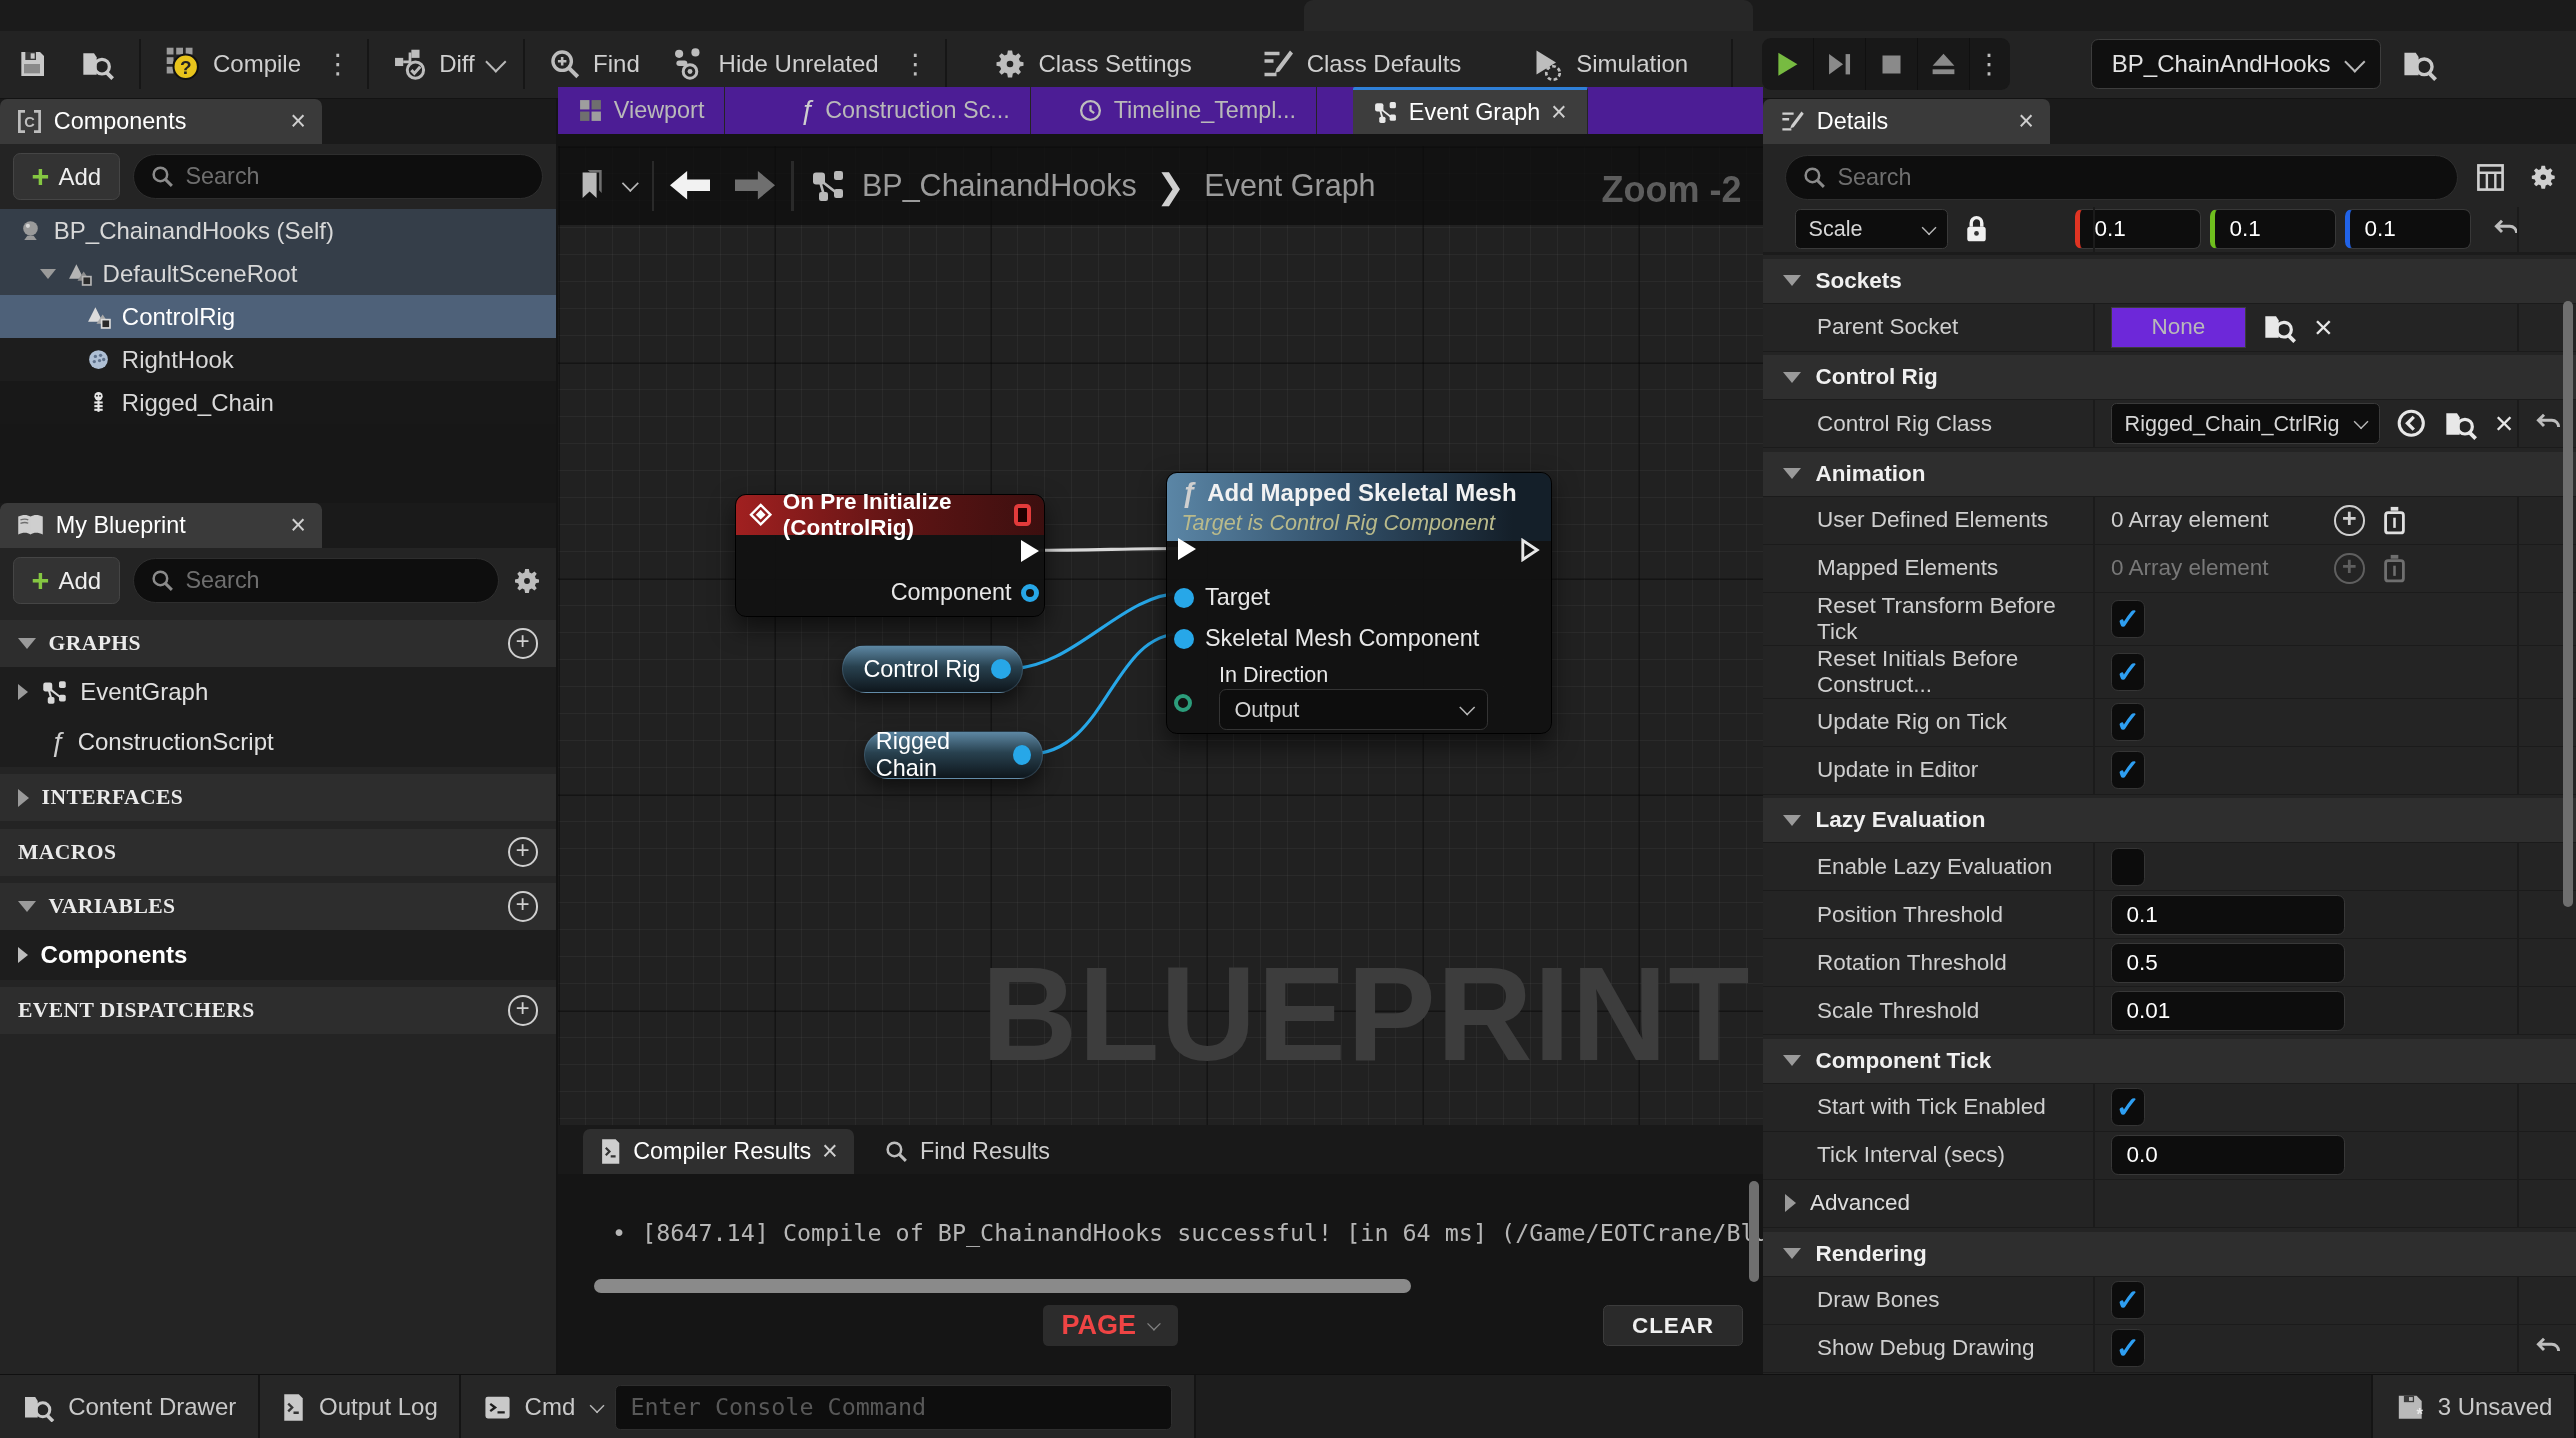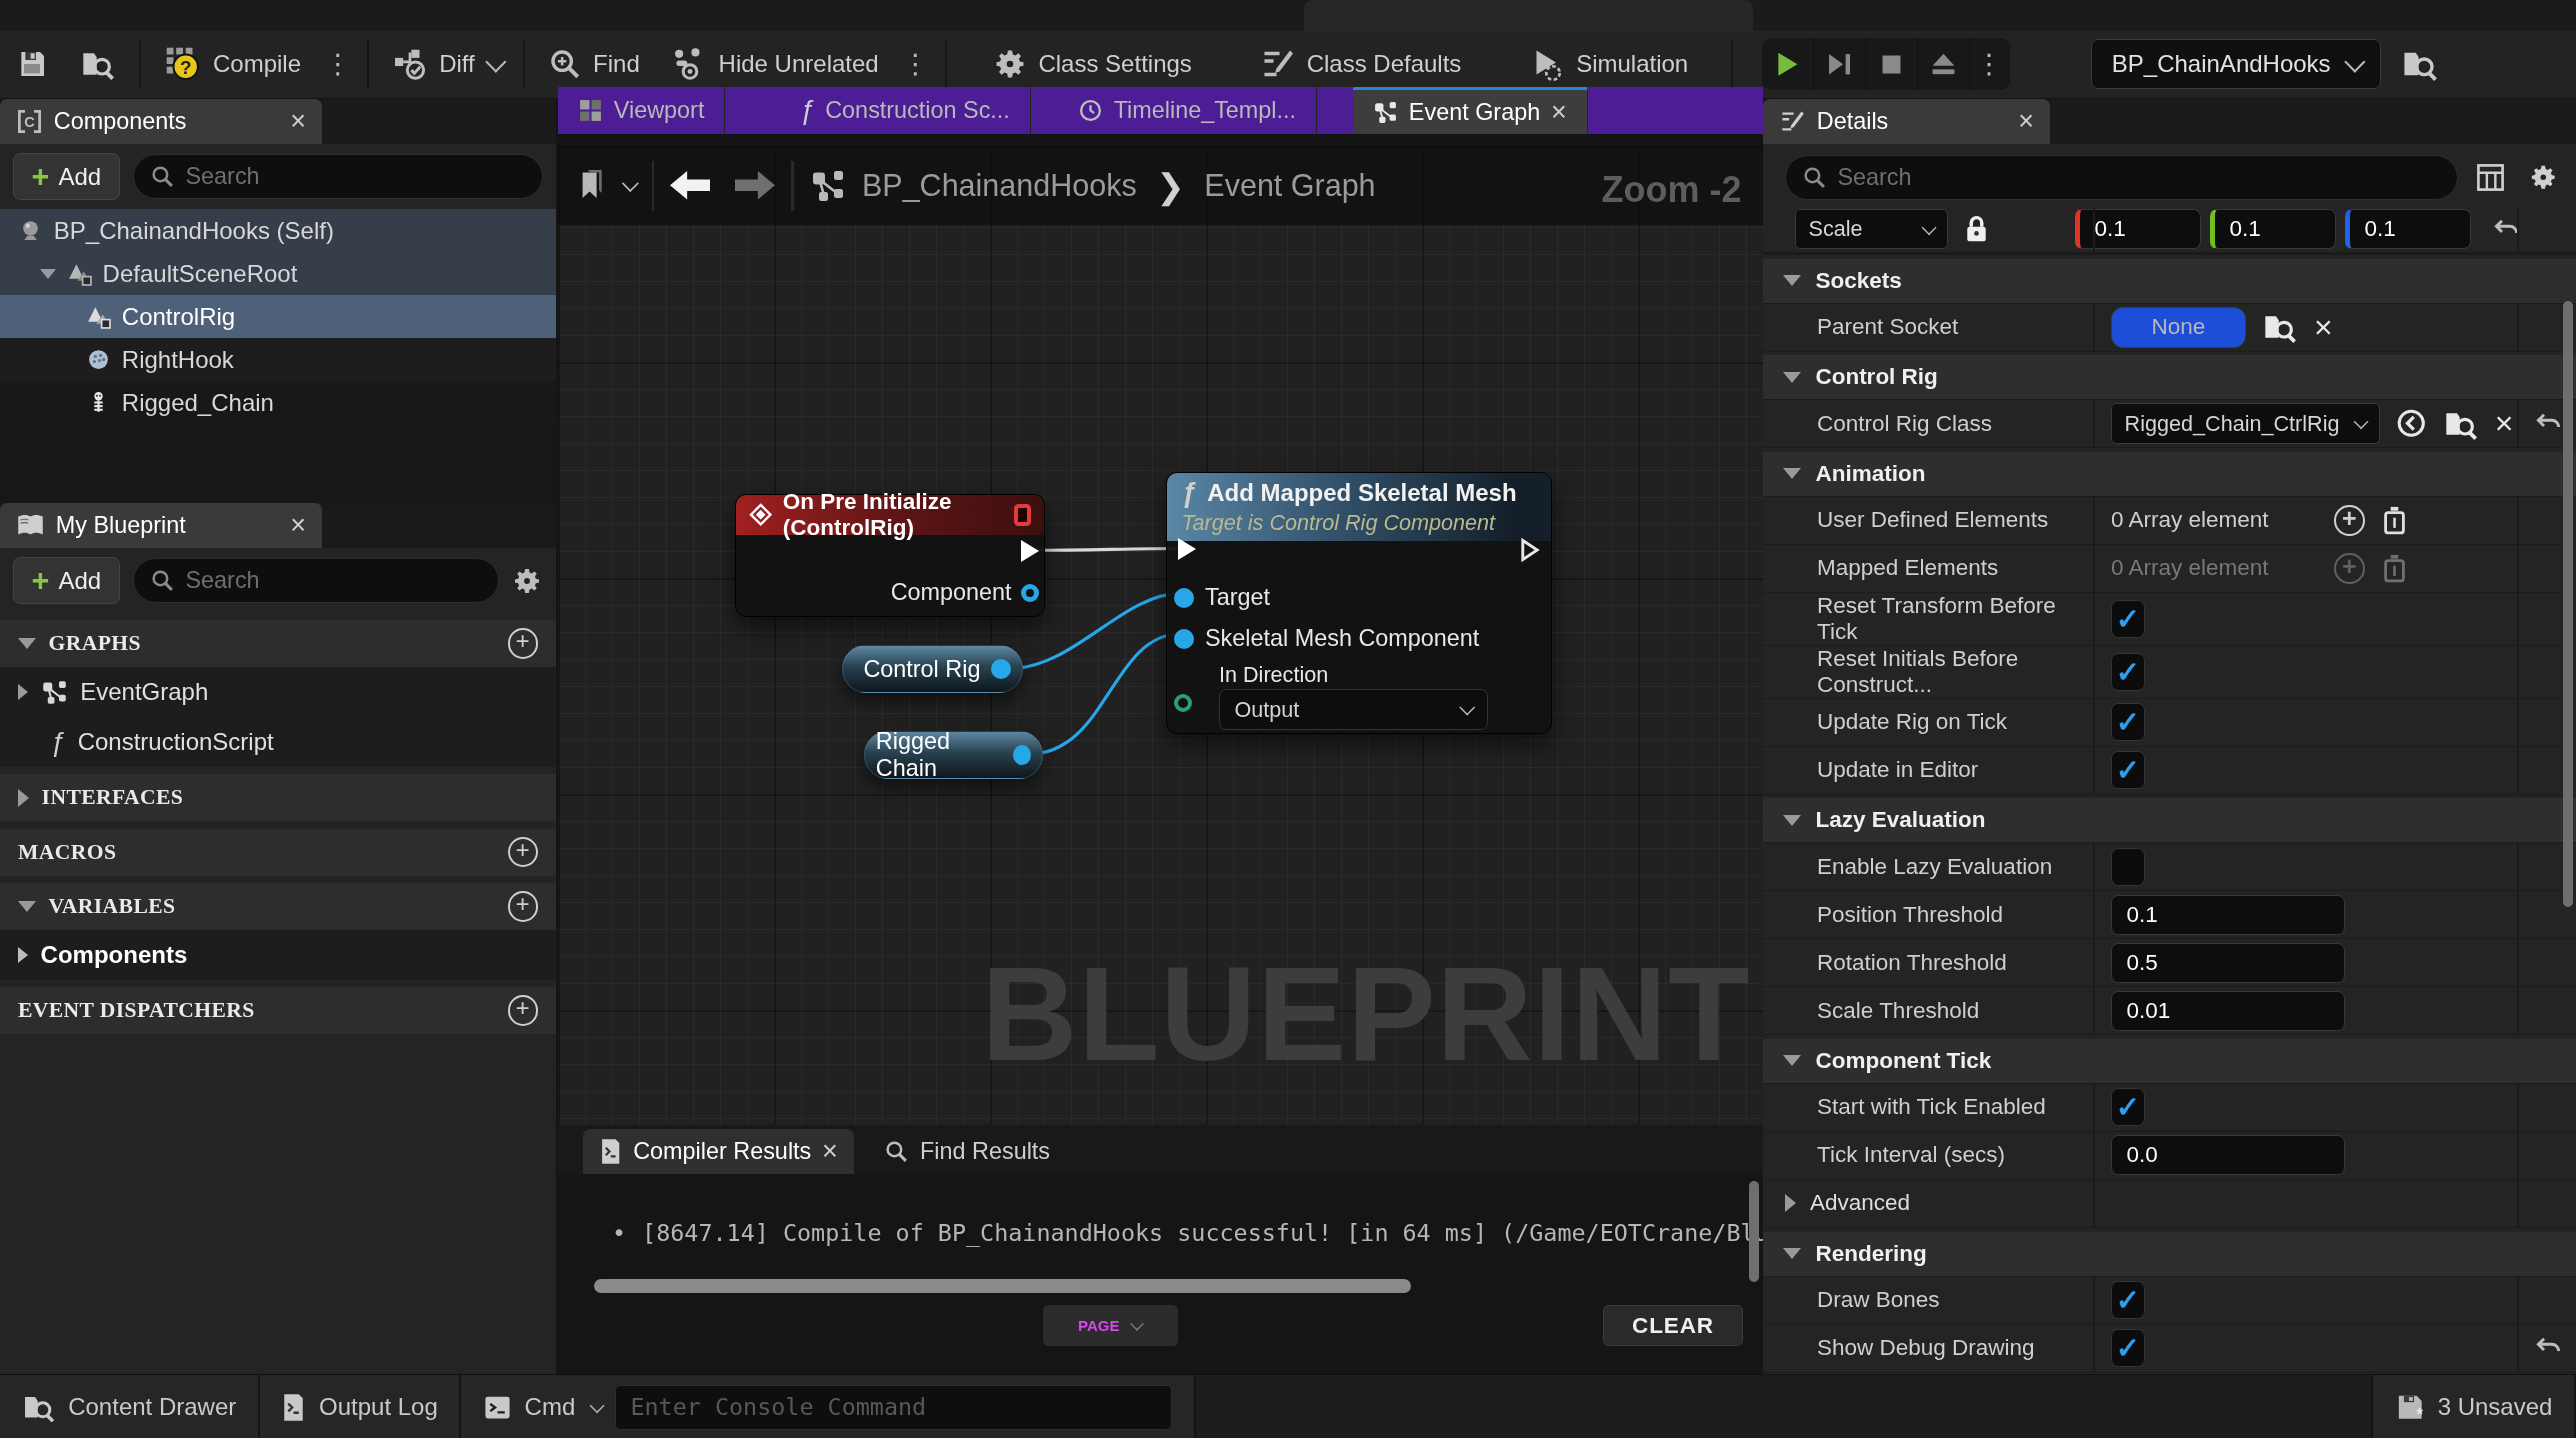"None" .none-btn { background: #1d4ed8 -> #6d28d9; border-radius: 12px -> 0 }
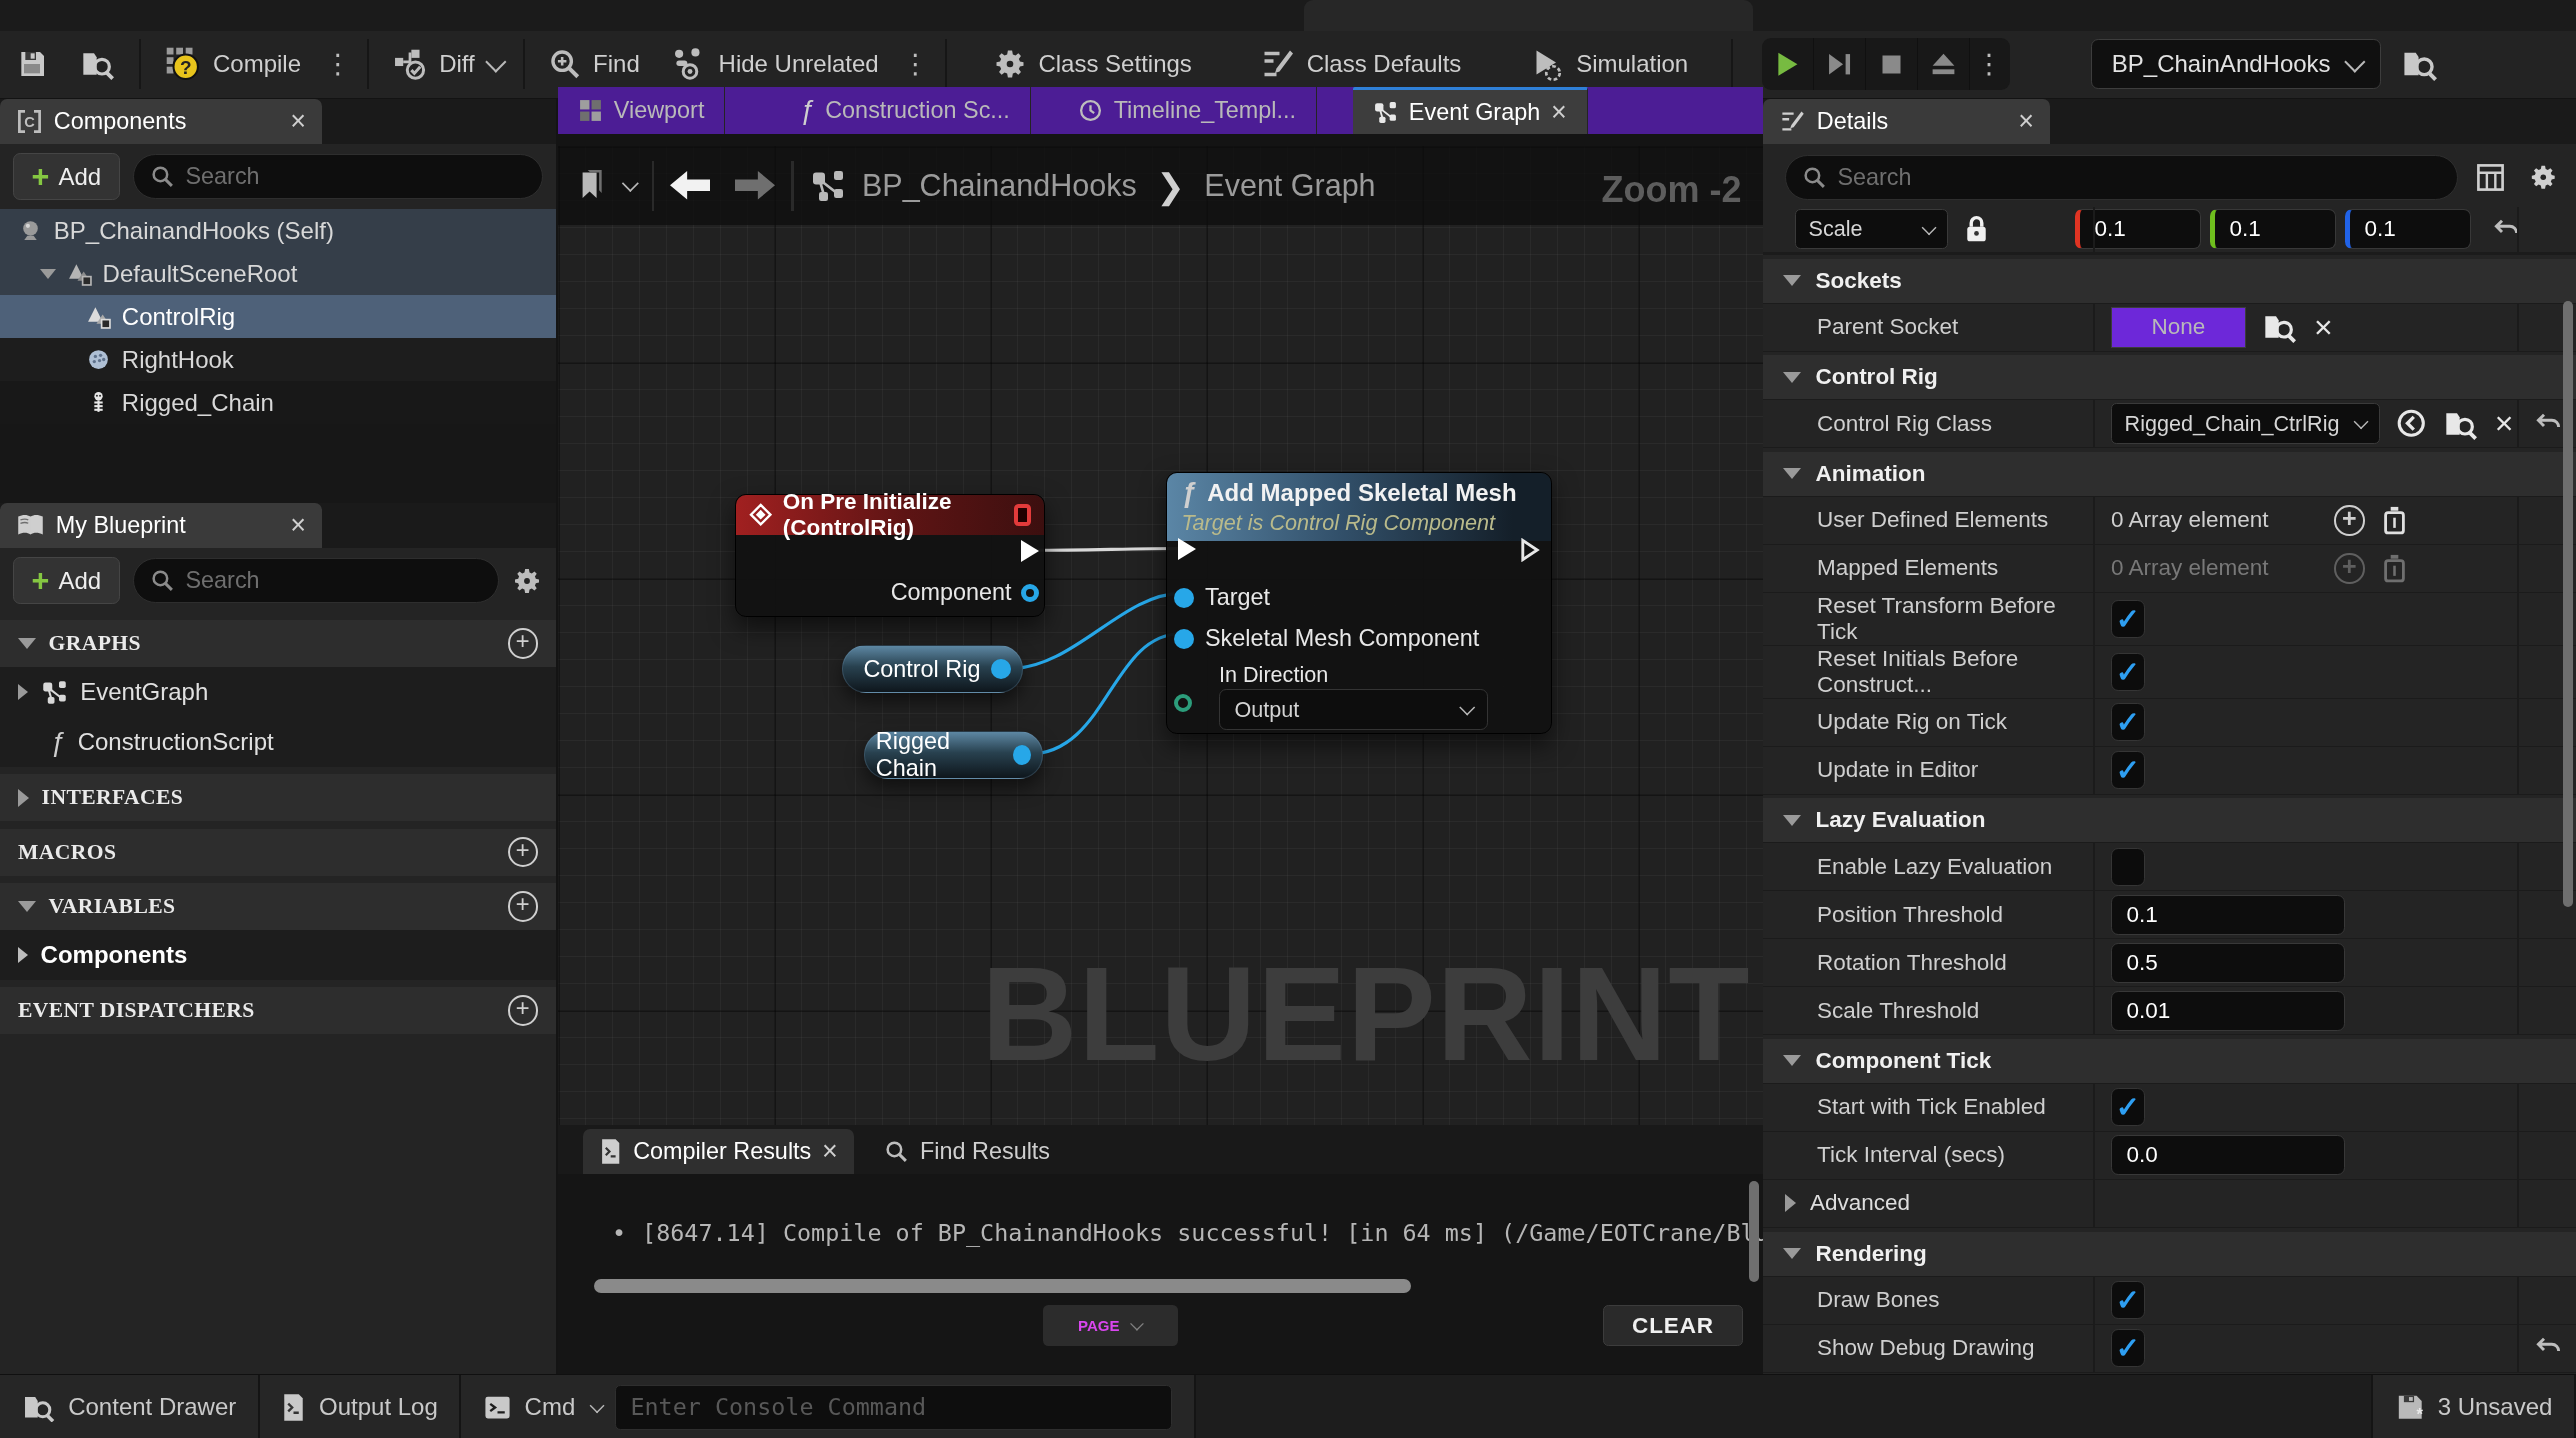"PAGE" .page-btn { color: #d946ef -> #ef4444; font-size: 15px -> 27px }
